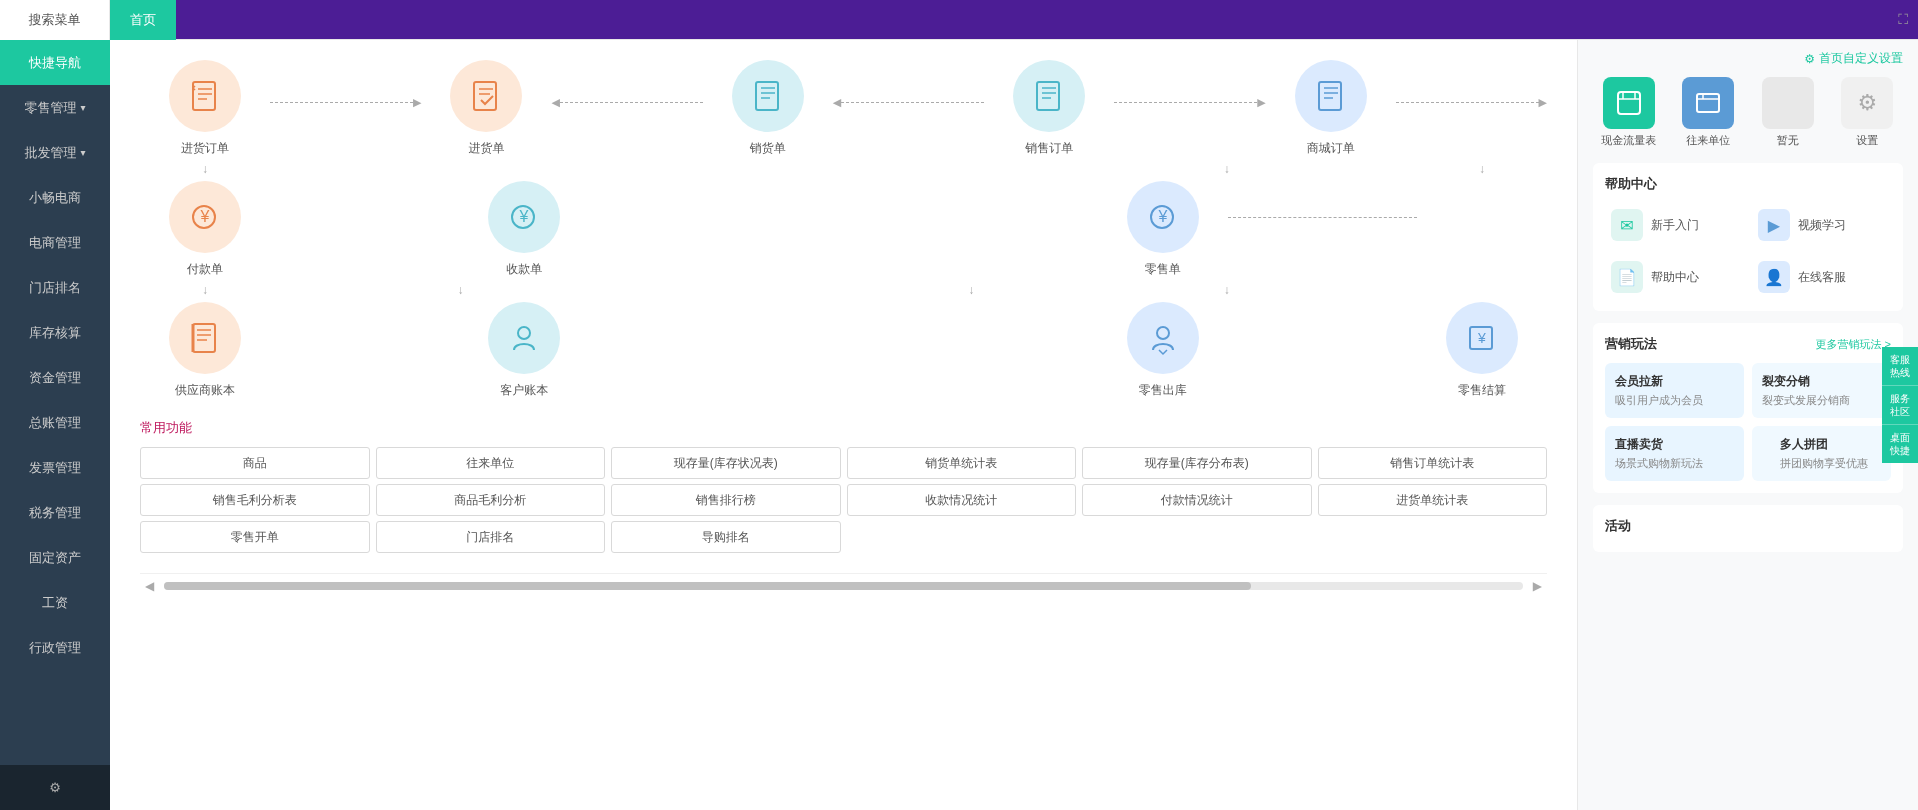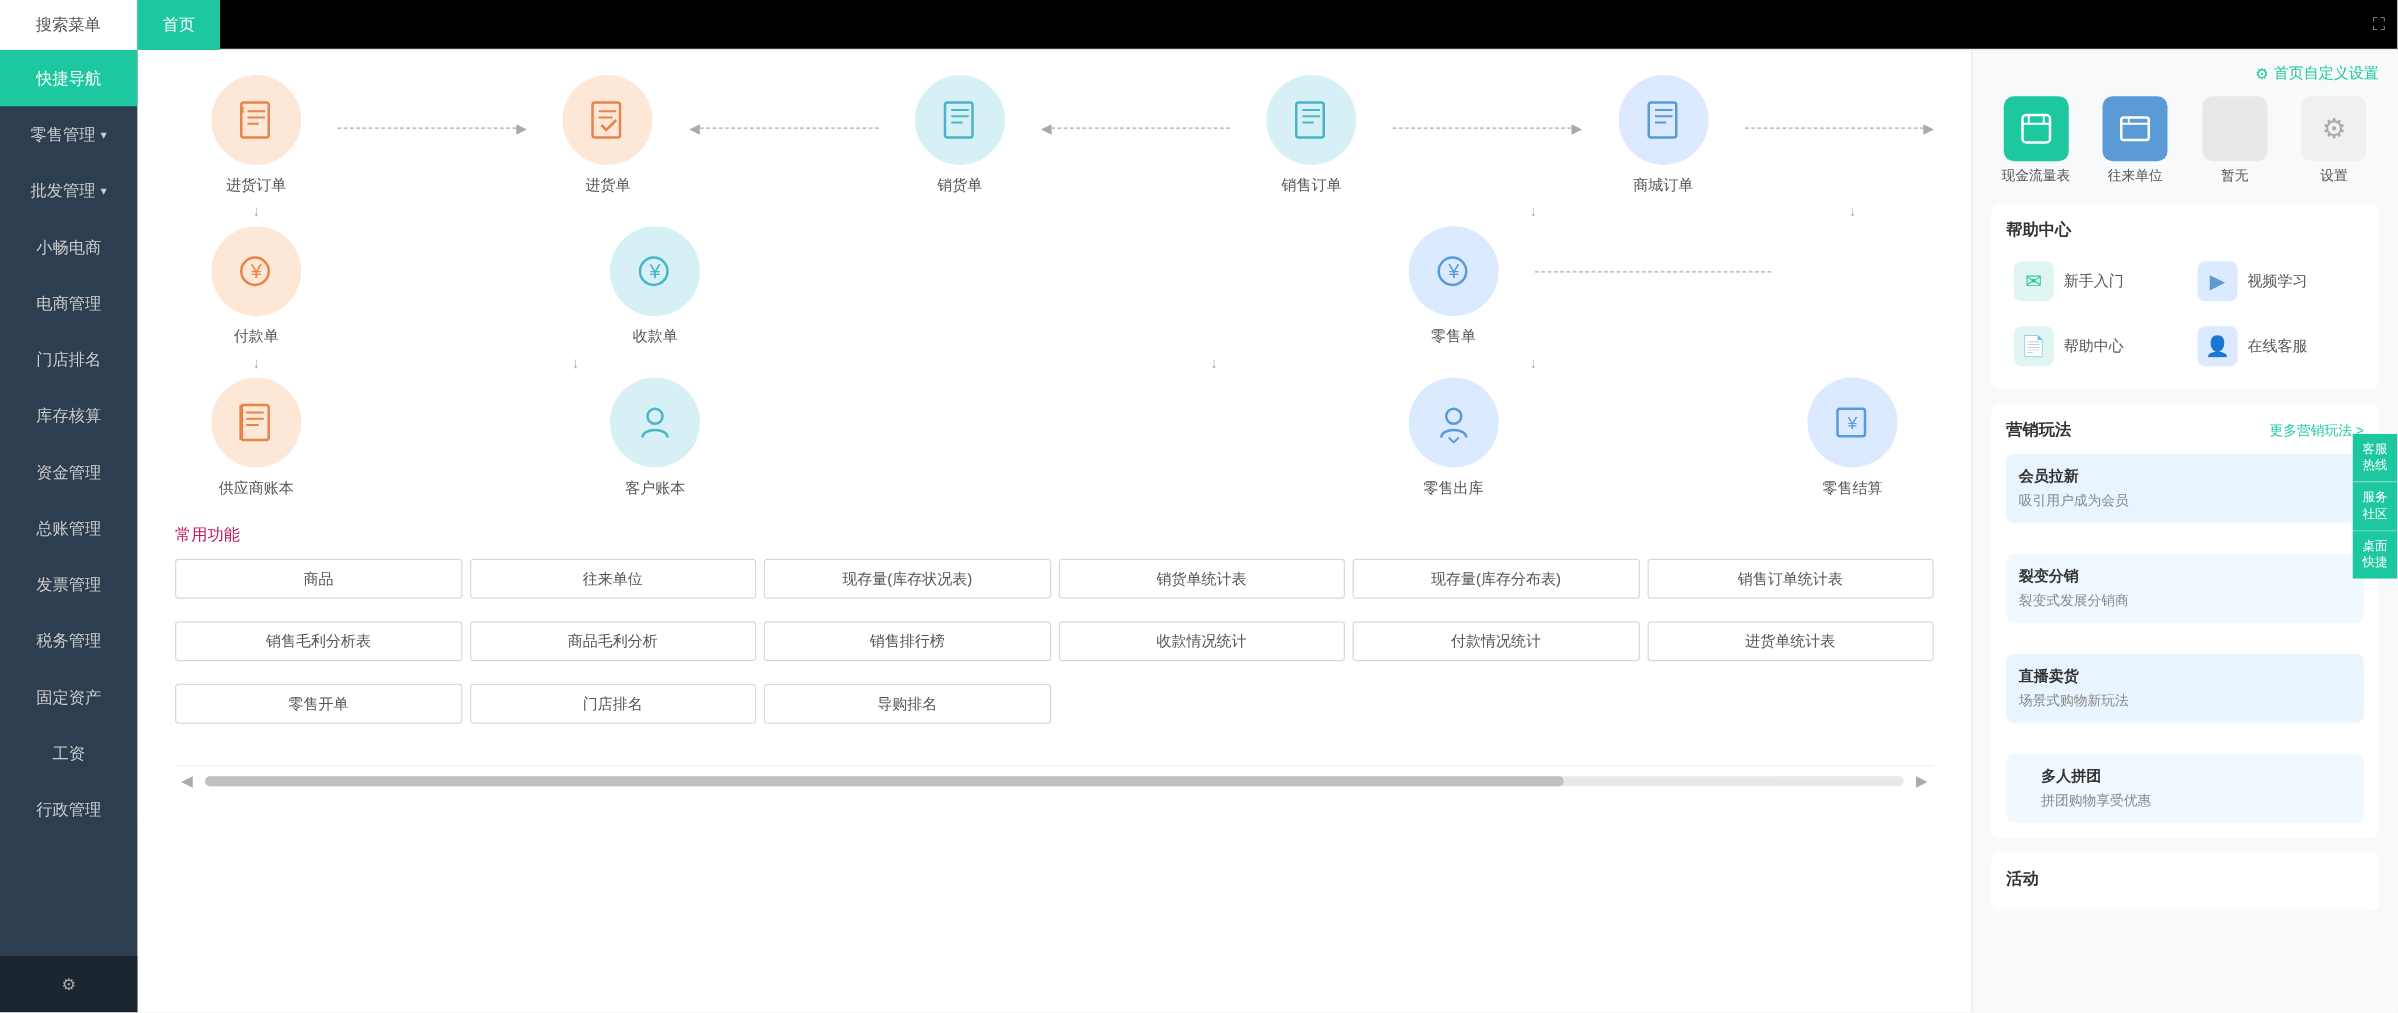"搜索菜单" .top-bar { background: #000000 -> #4c1d95 }
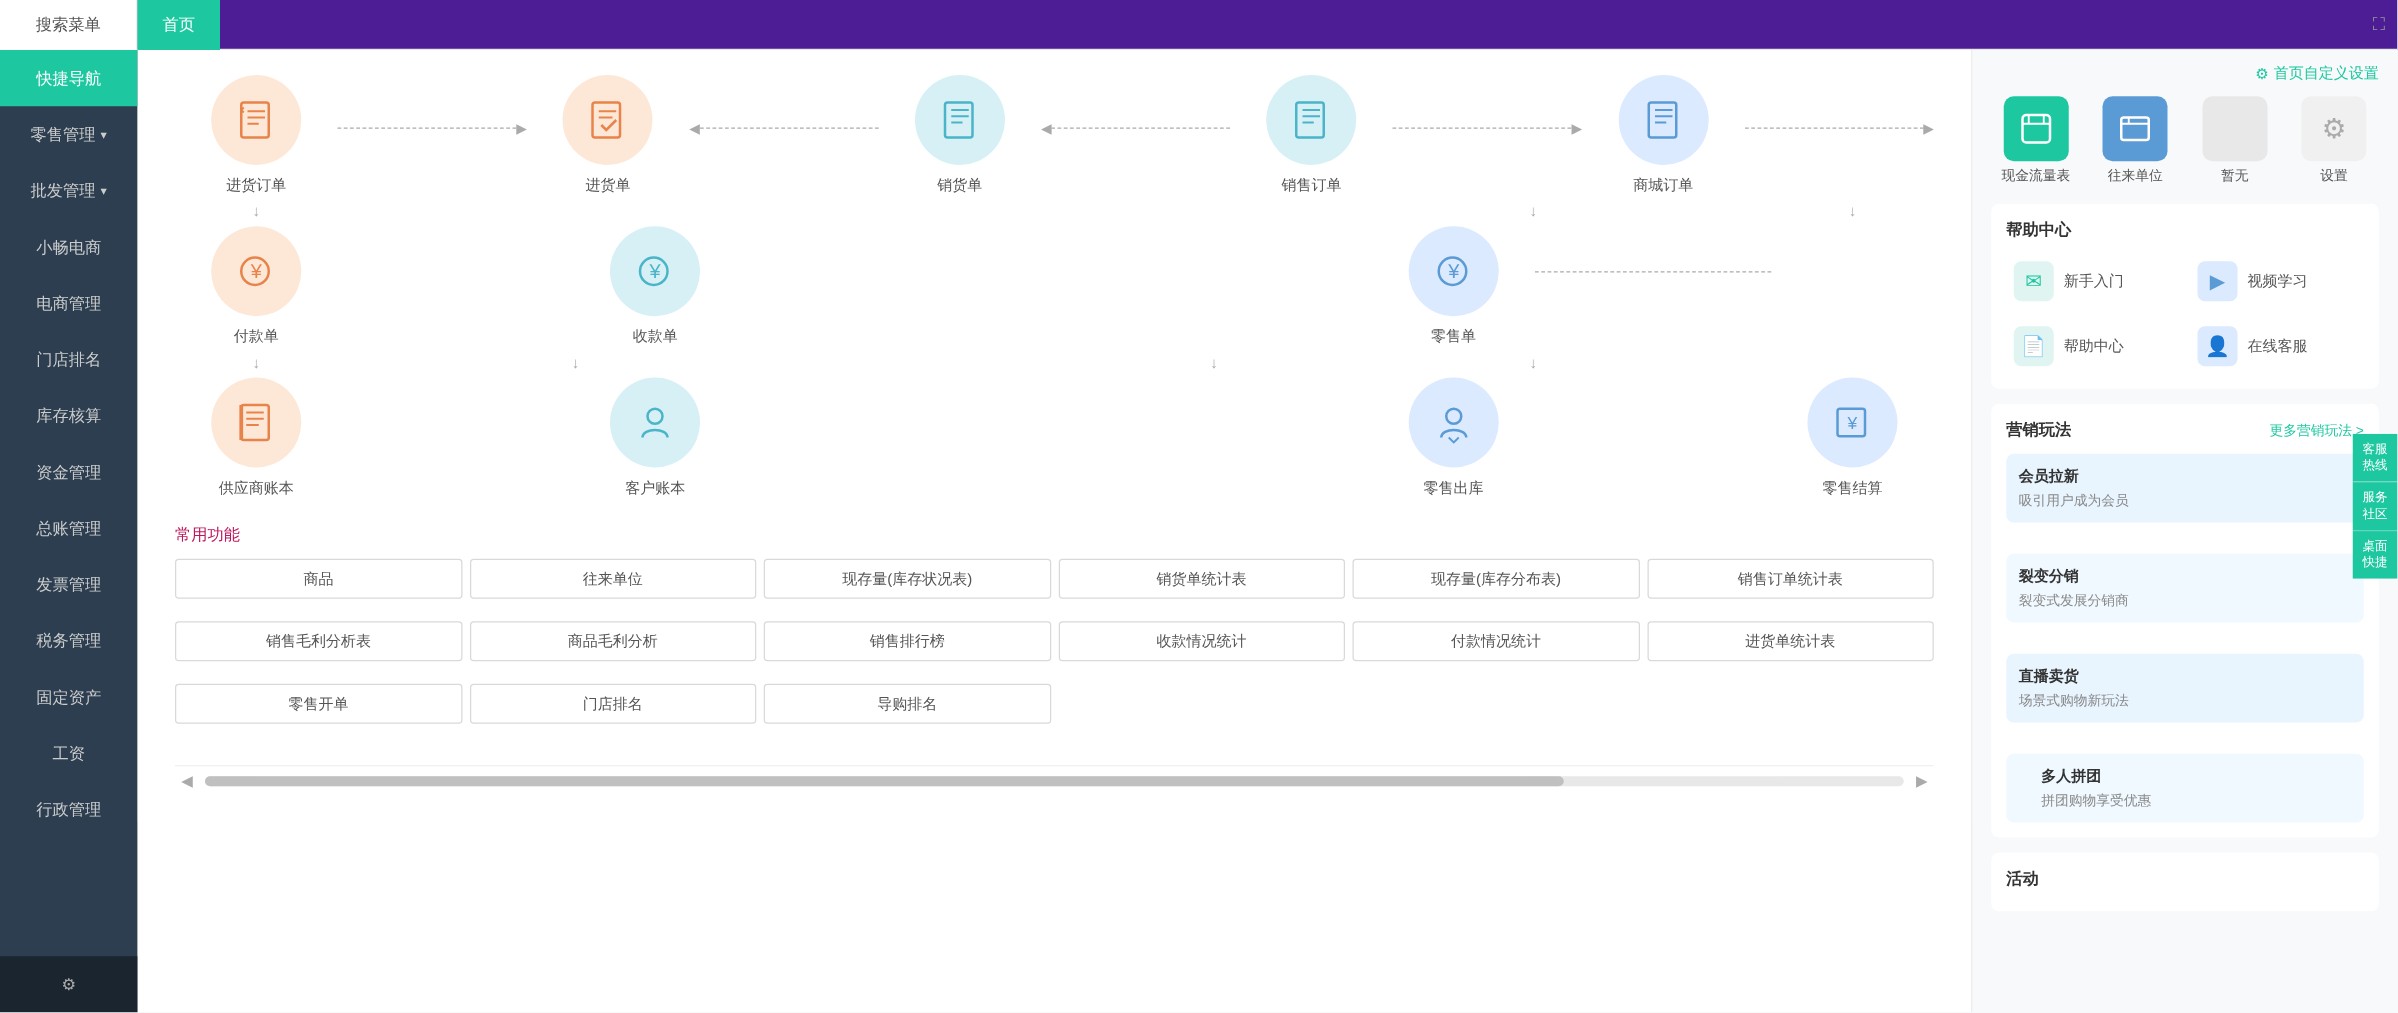"会员拉新" .marketing-grid { gap: 25px -> 8px; grid-template-columns: 1fr -> 1fr 1fr }
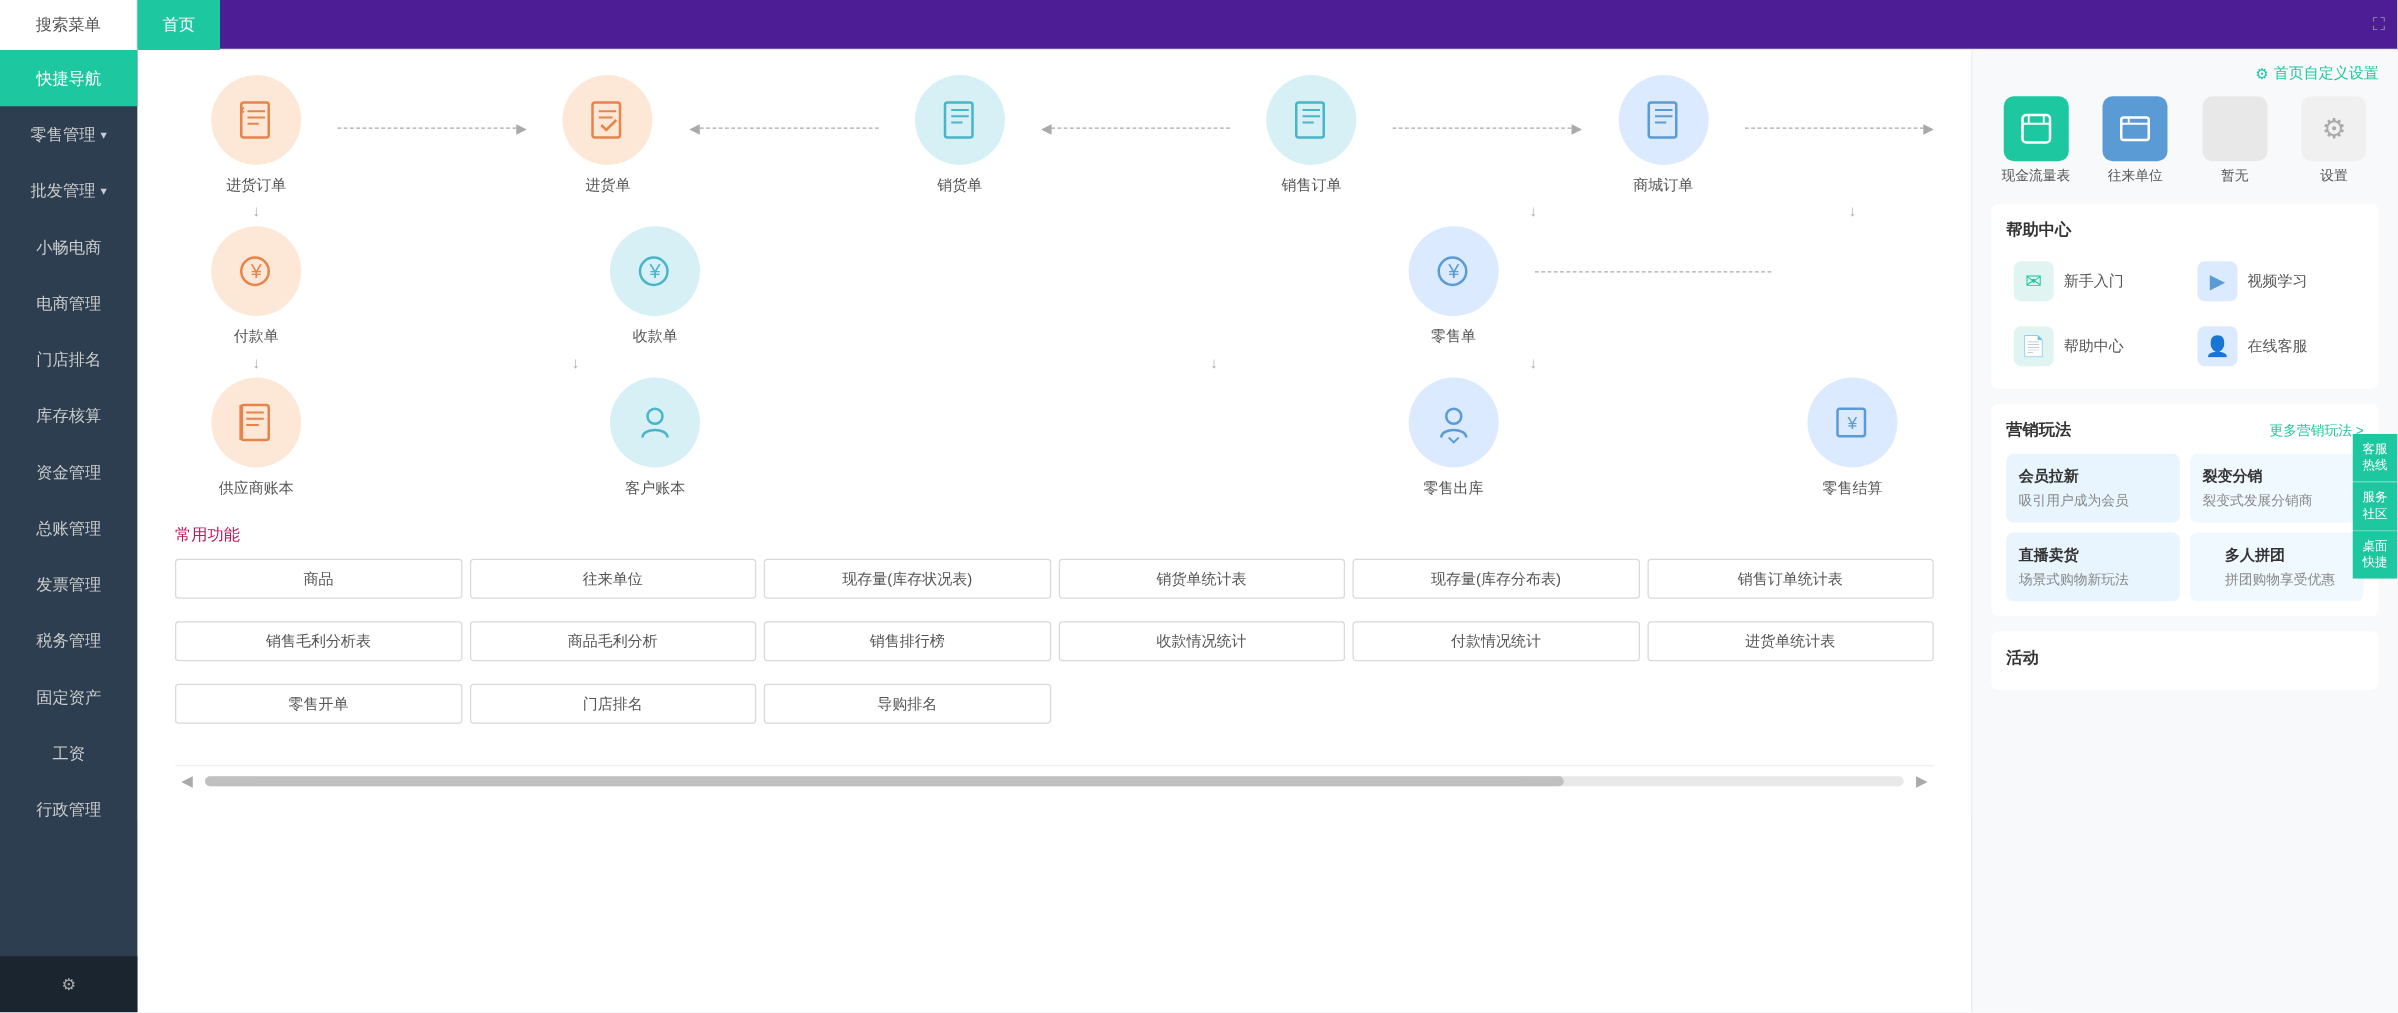"商品" .func-grid { margin-bottom: 18px -> 5px }
